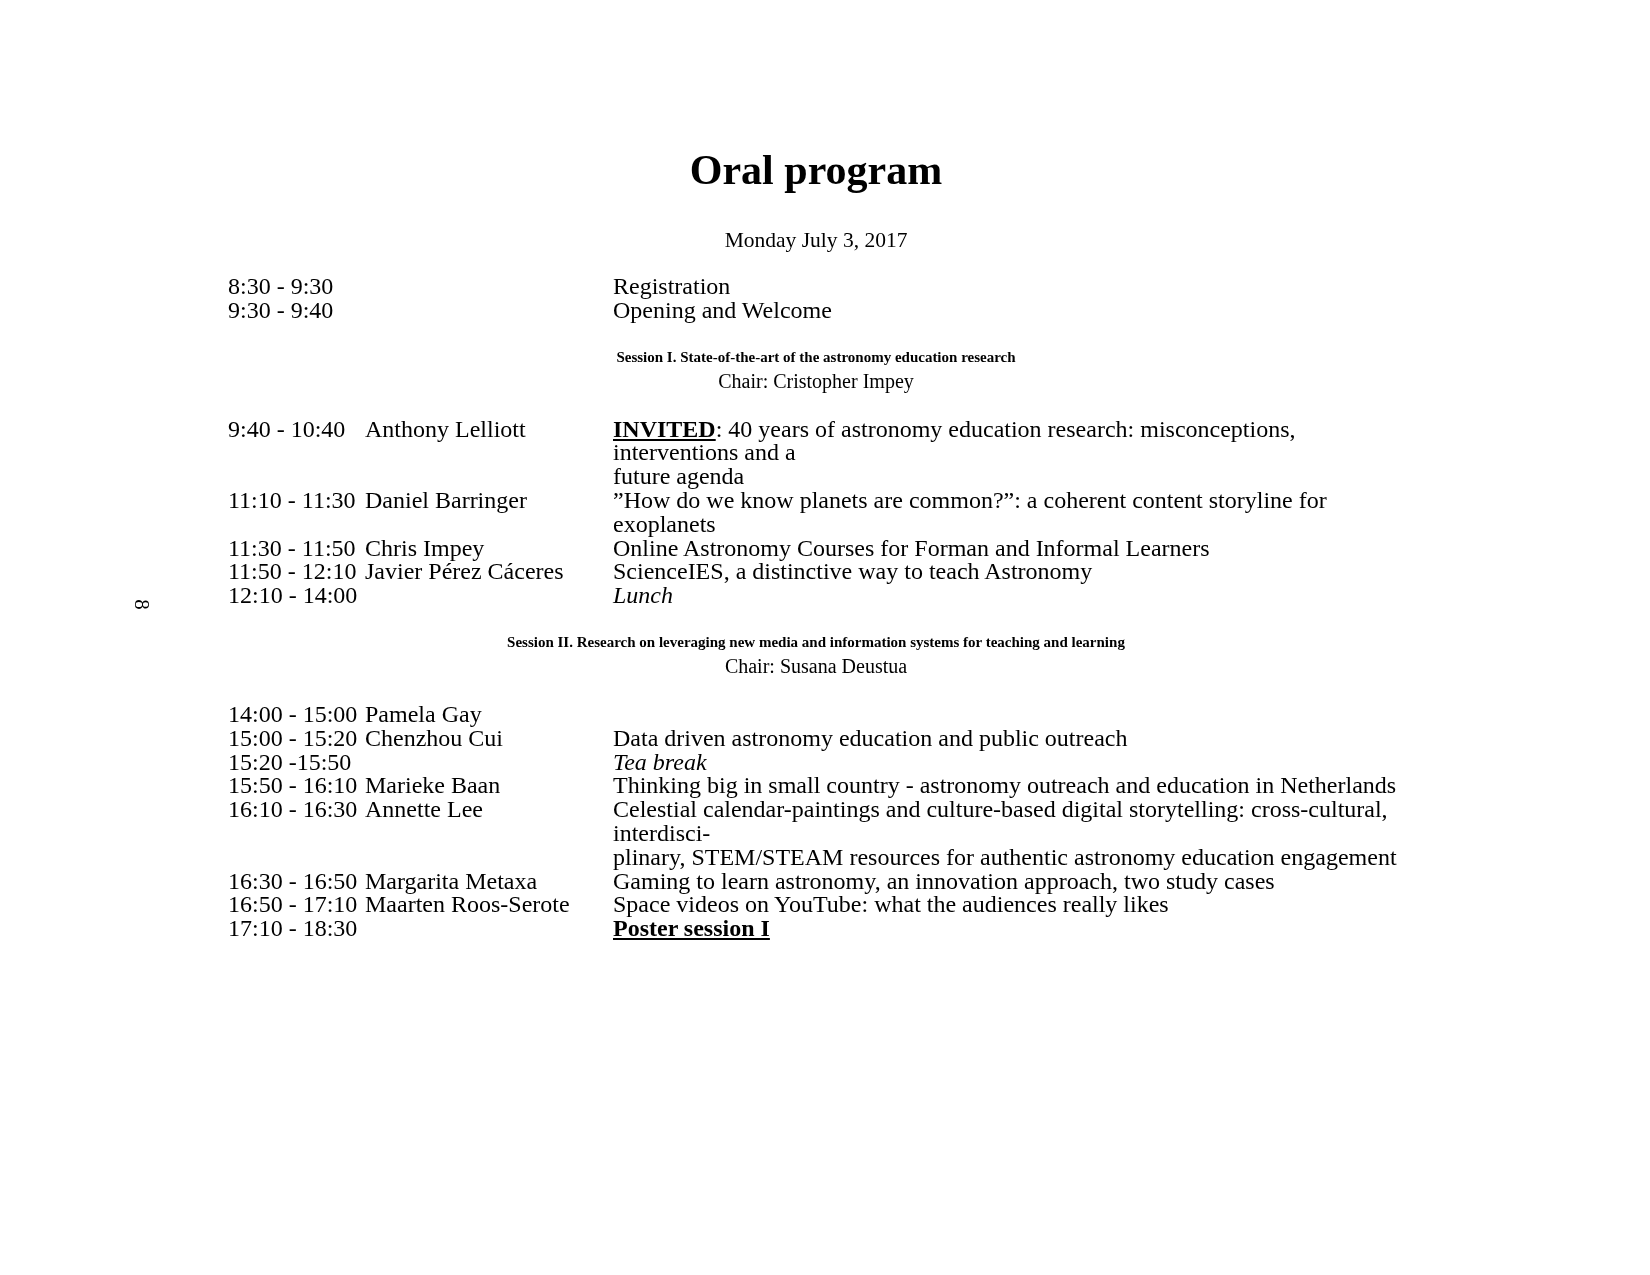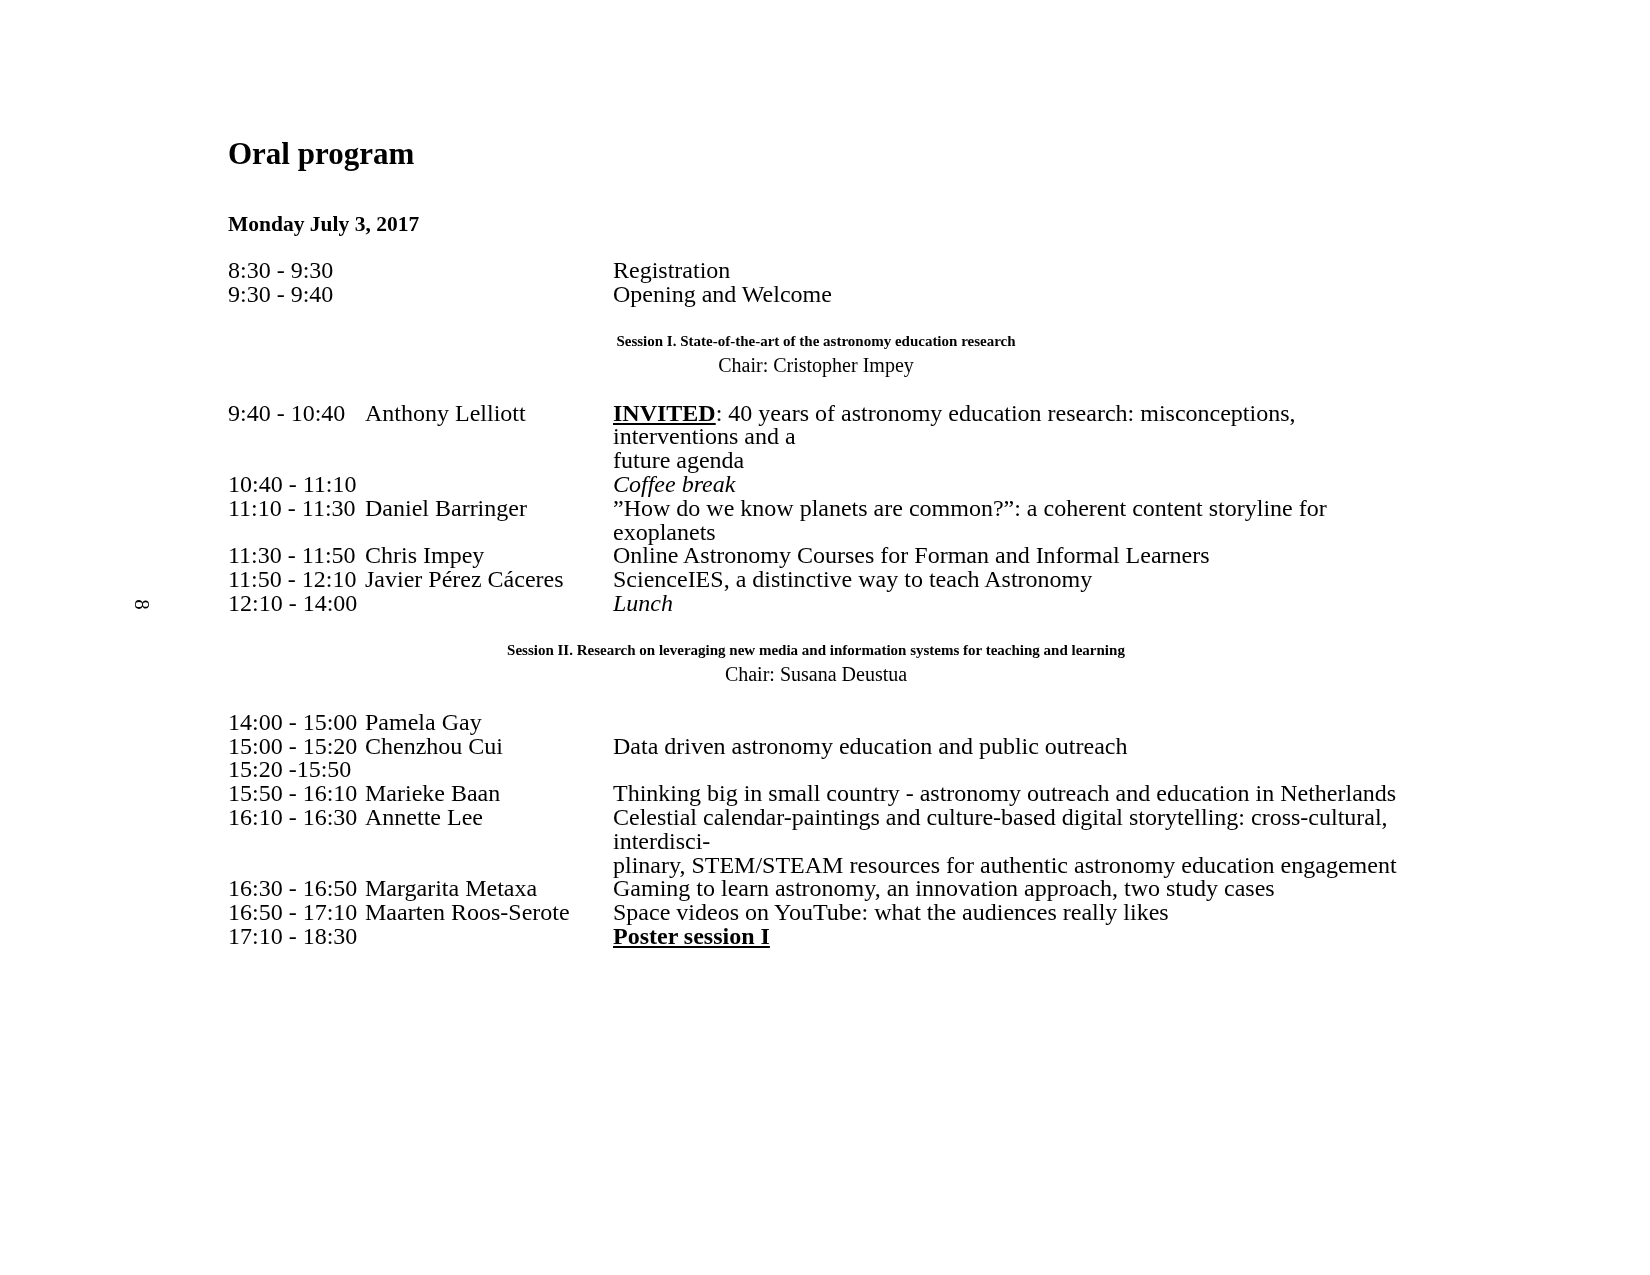"Oral program" .doc-title { font-size: 31px -> 42px; margin: 0 -> 16px; text-align: none -> center }
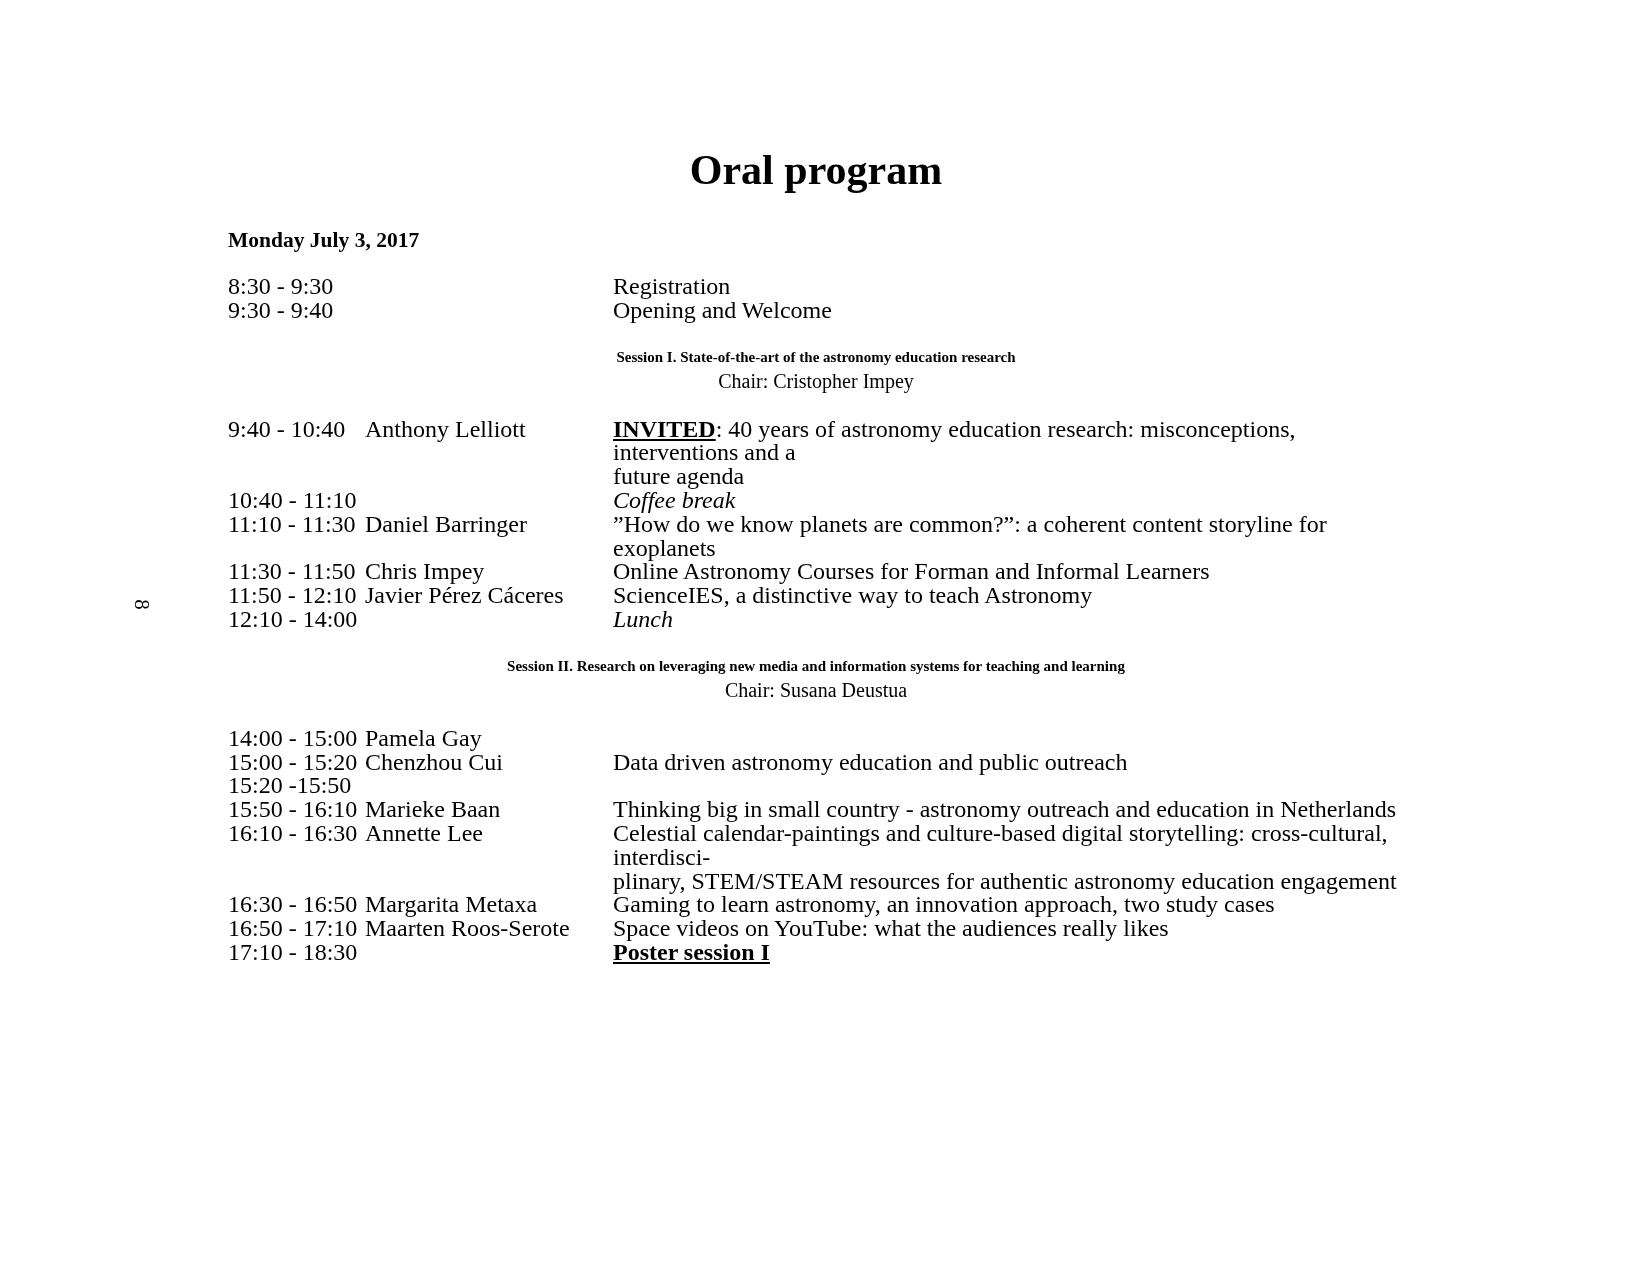"Monday July 3, 2017" .day-heading { font-weight: bold -> normal; text-align: none -> center }
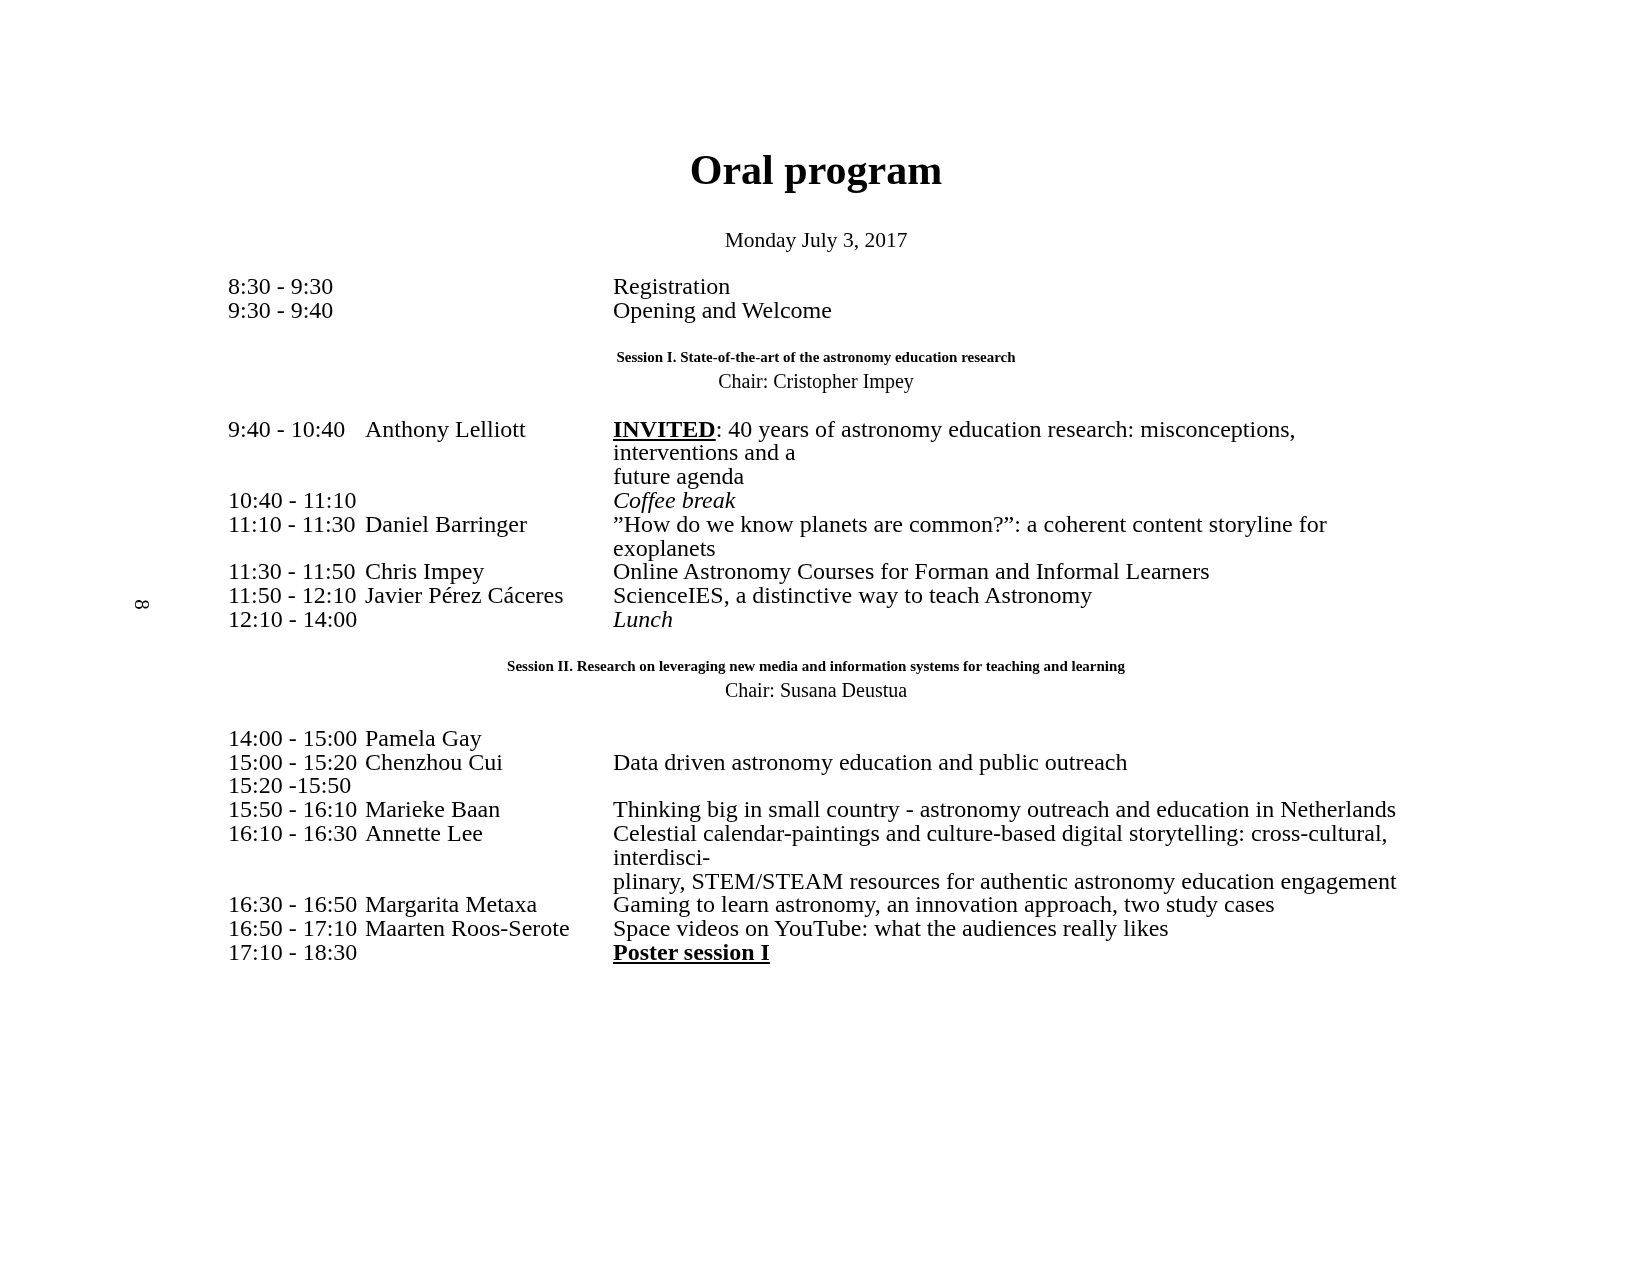"10:40 - 11:10" div.row { html: <div> <span>10:40 - 11:10</span> <span></span> <span>Coffee break</span> </div> -> none }
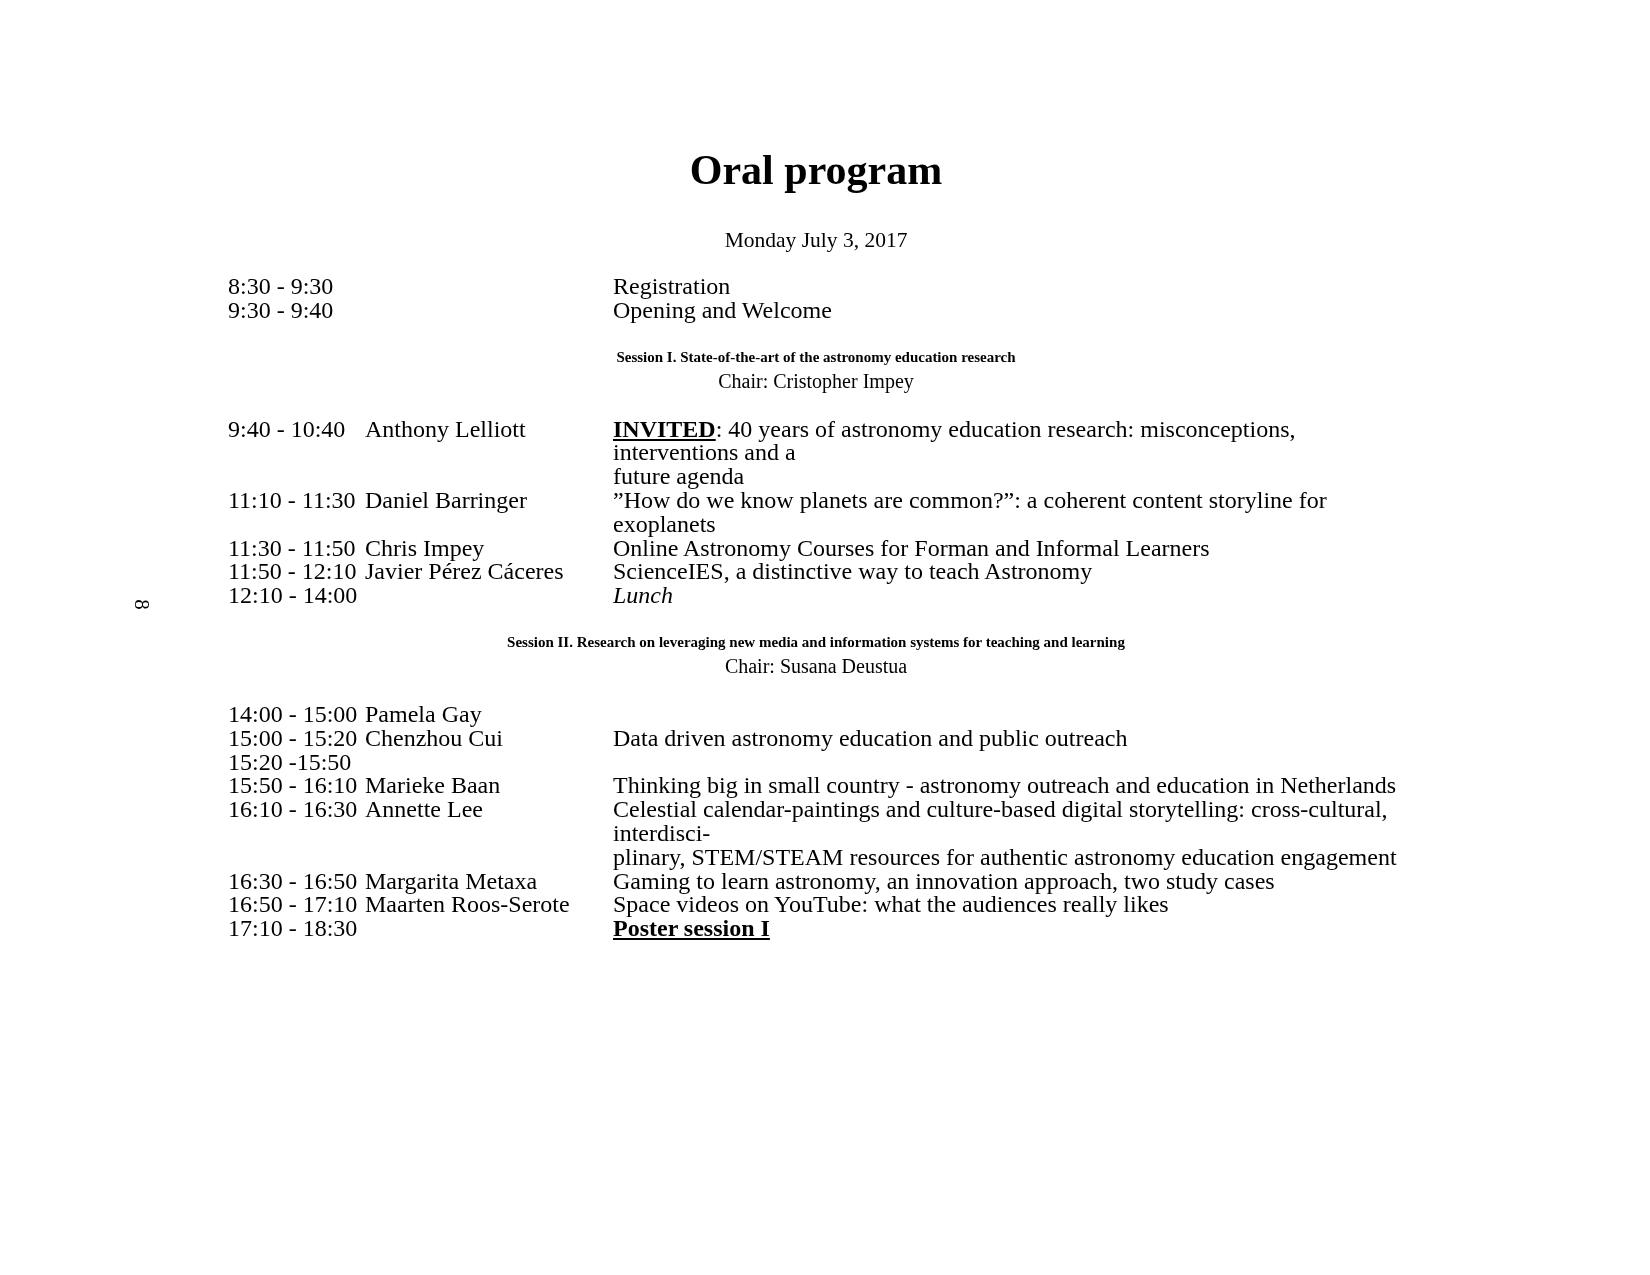"Tea break" span.col-title { html: none -> <span>Tea break</span> }
